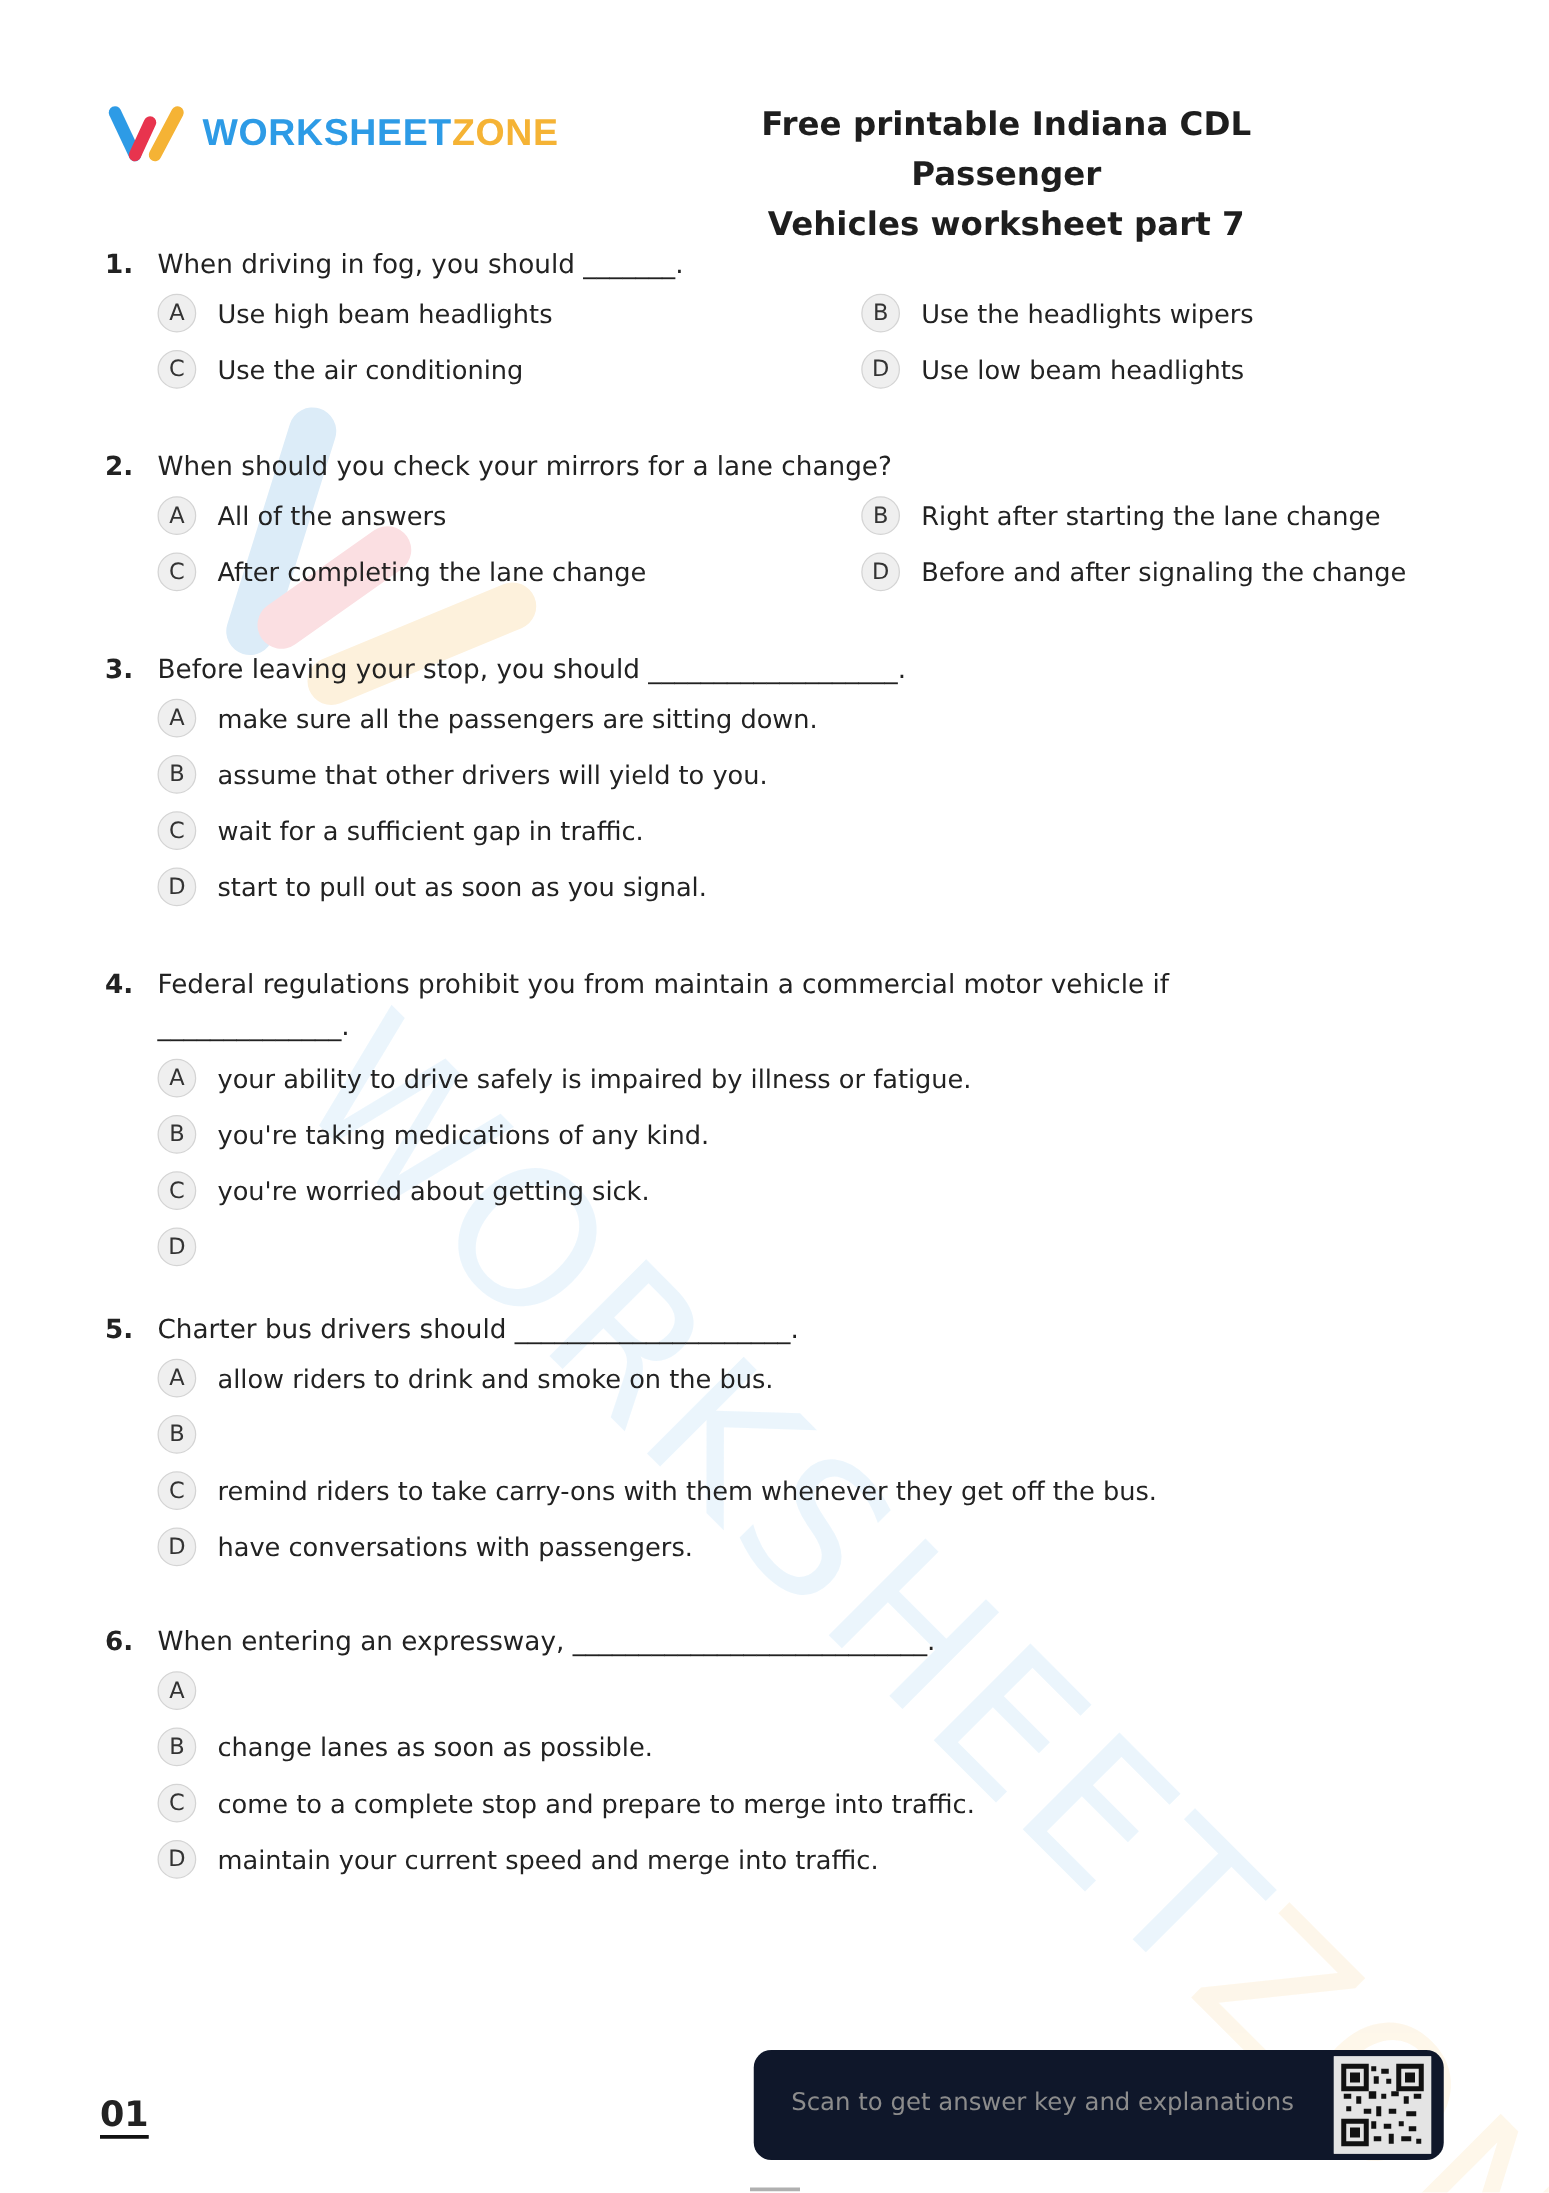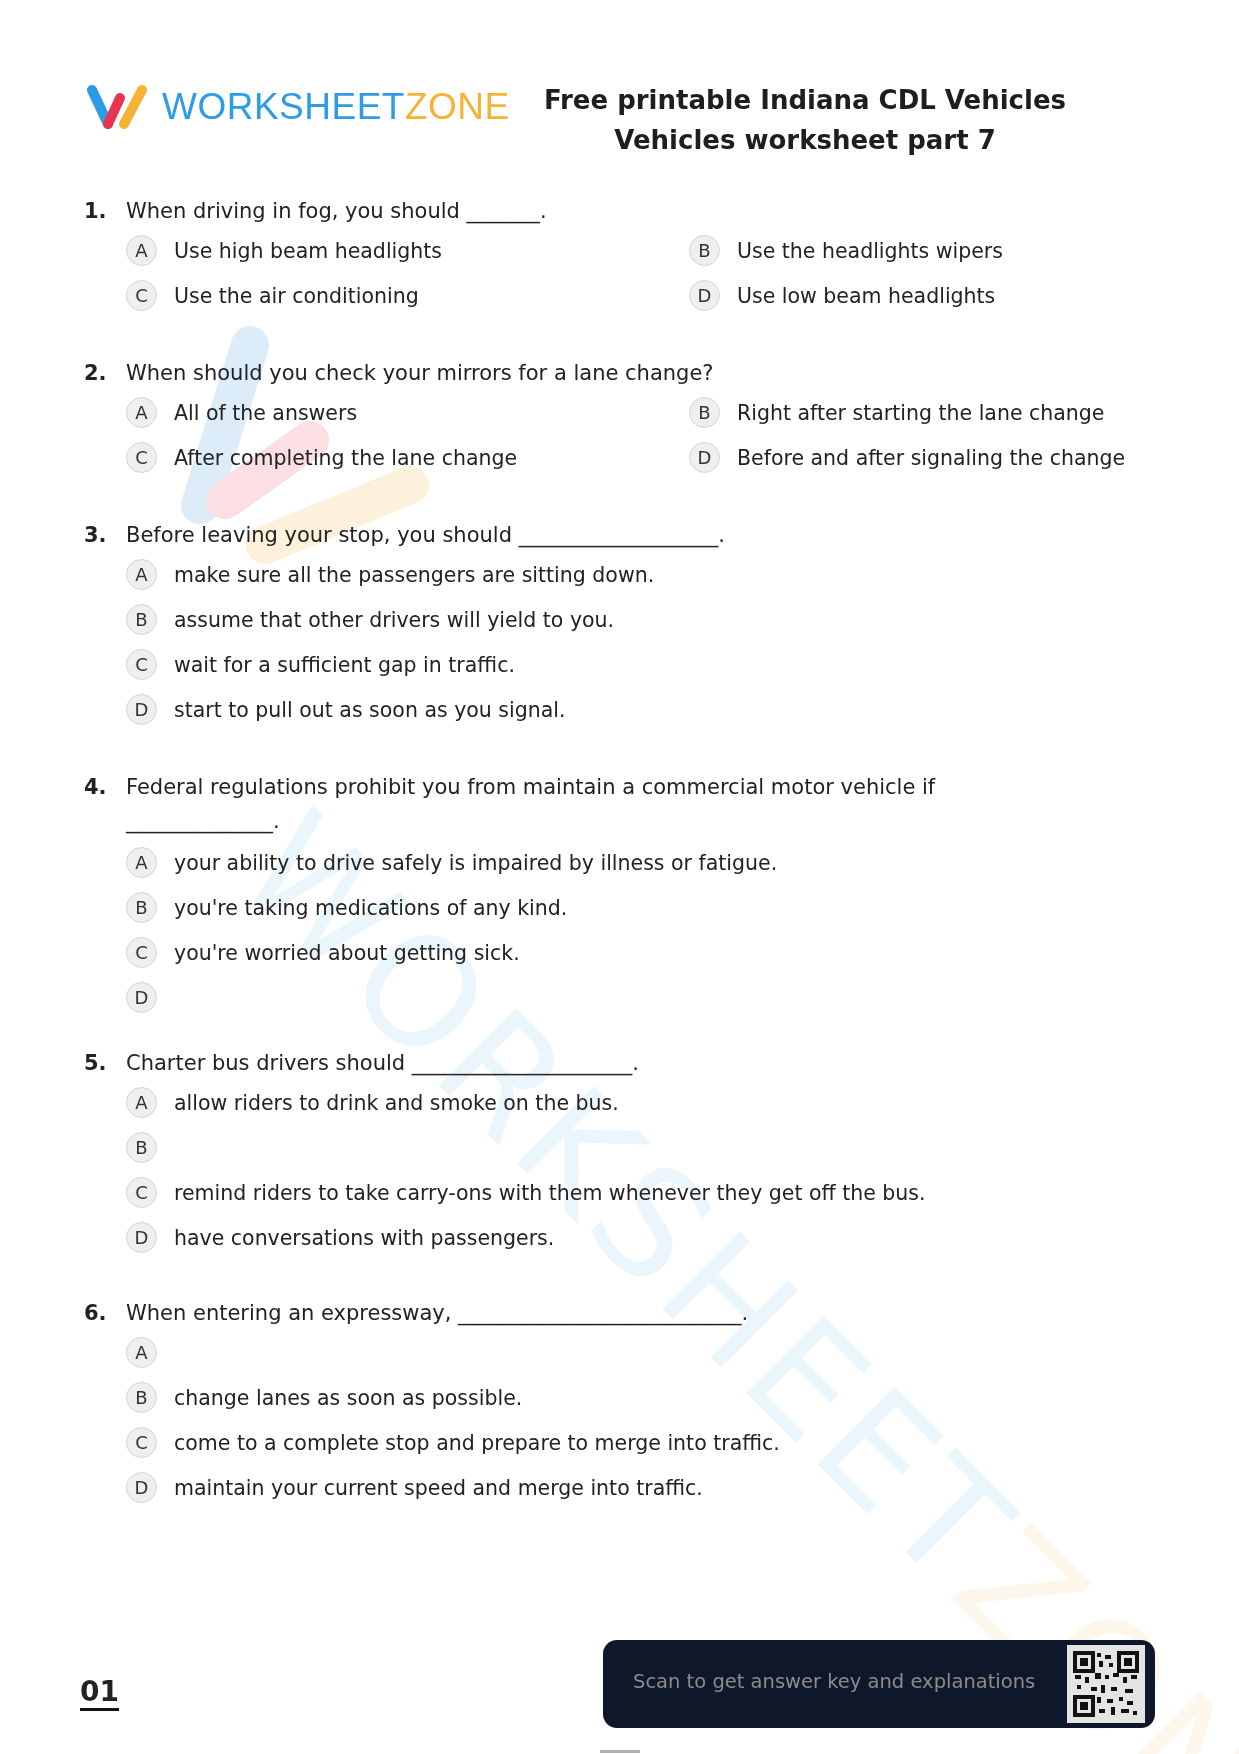"WORKSHEETZONE" .logo-text { font-size: 37px -> 30px; font-weight: 400 -> 700 }
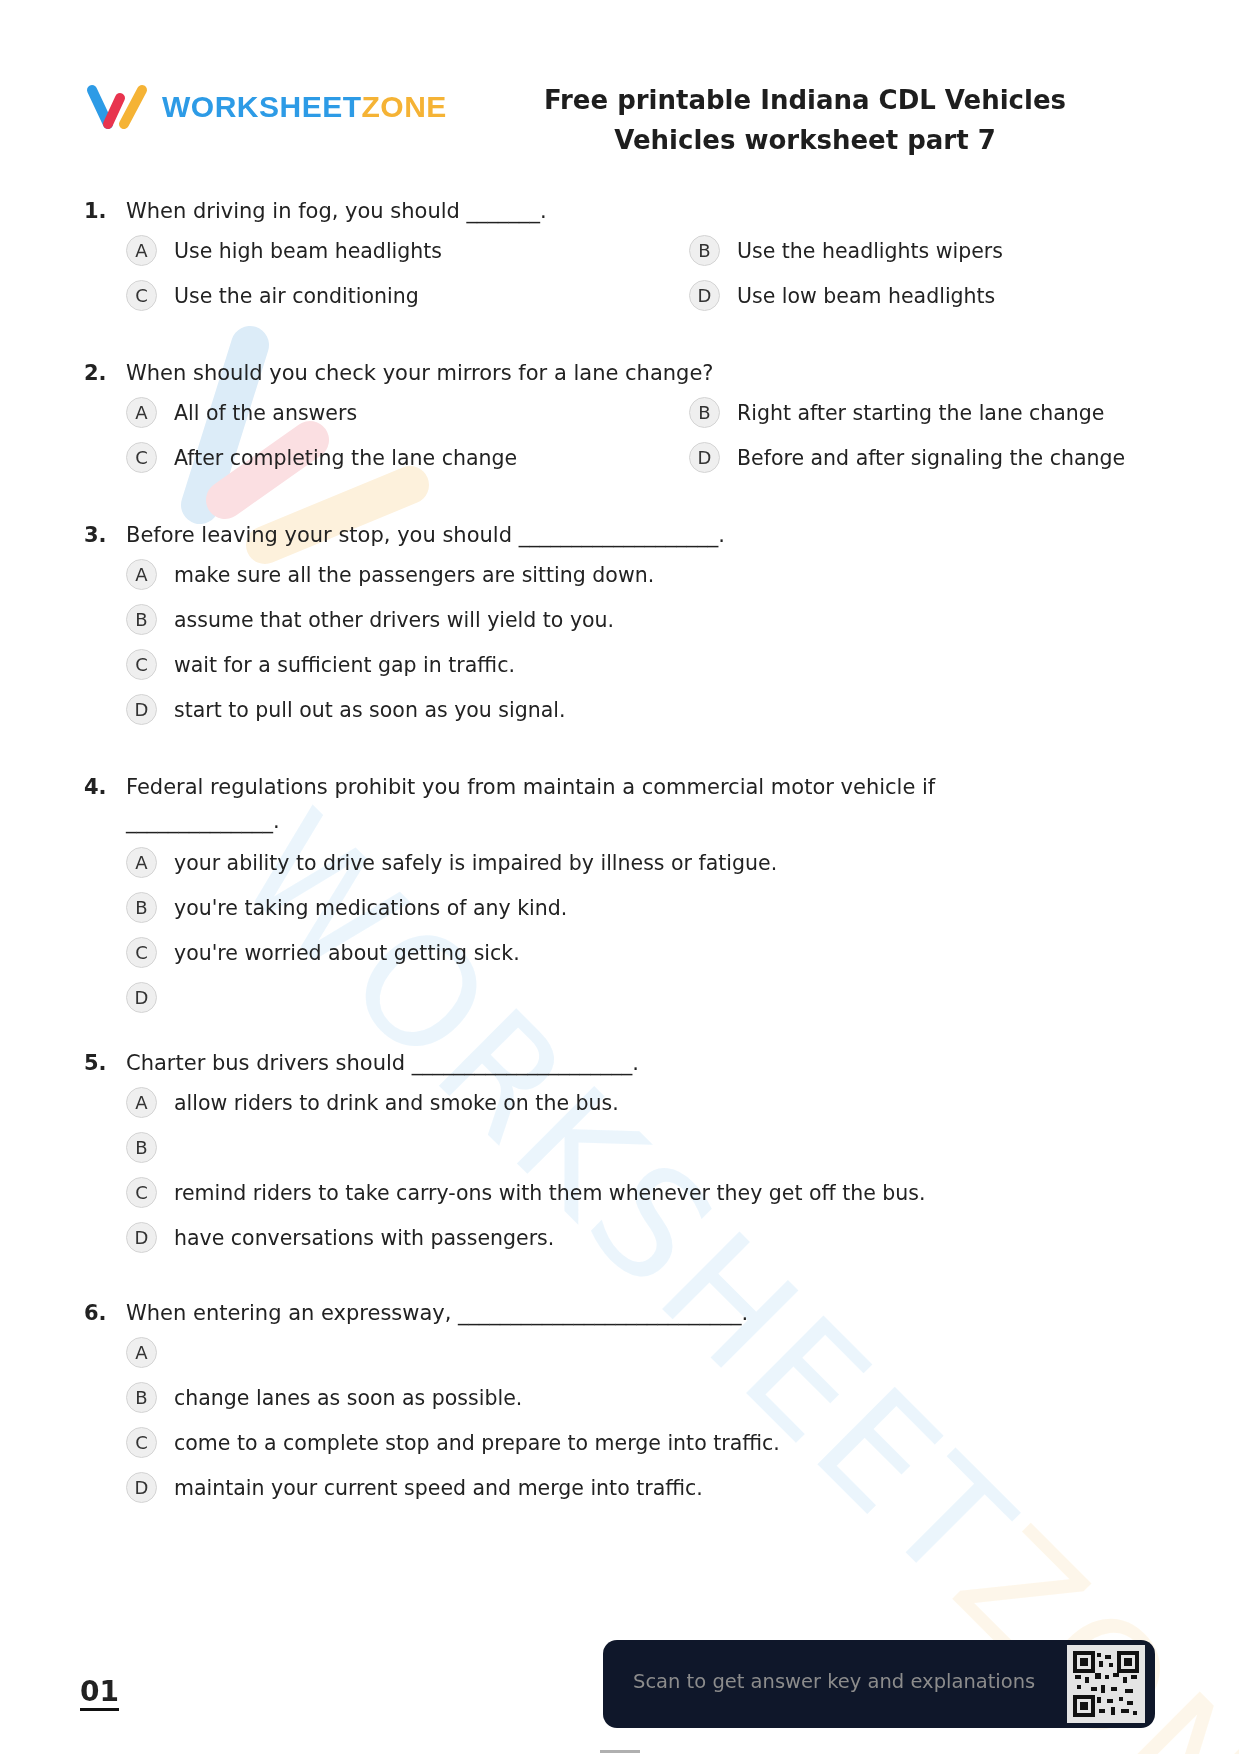"Free printable Indiana CDL Vehicles" div { text: Vehicles -> Passenger }
